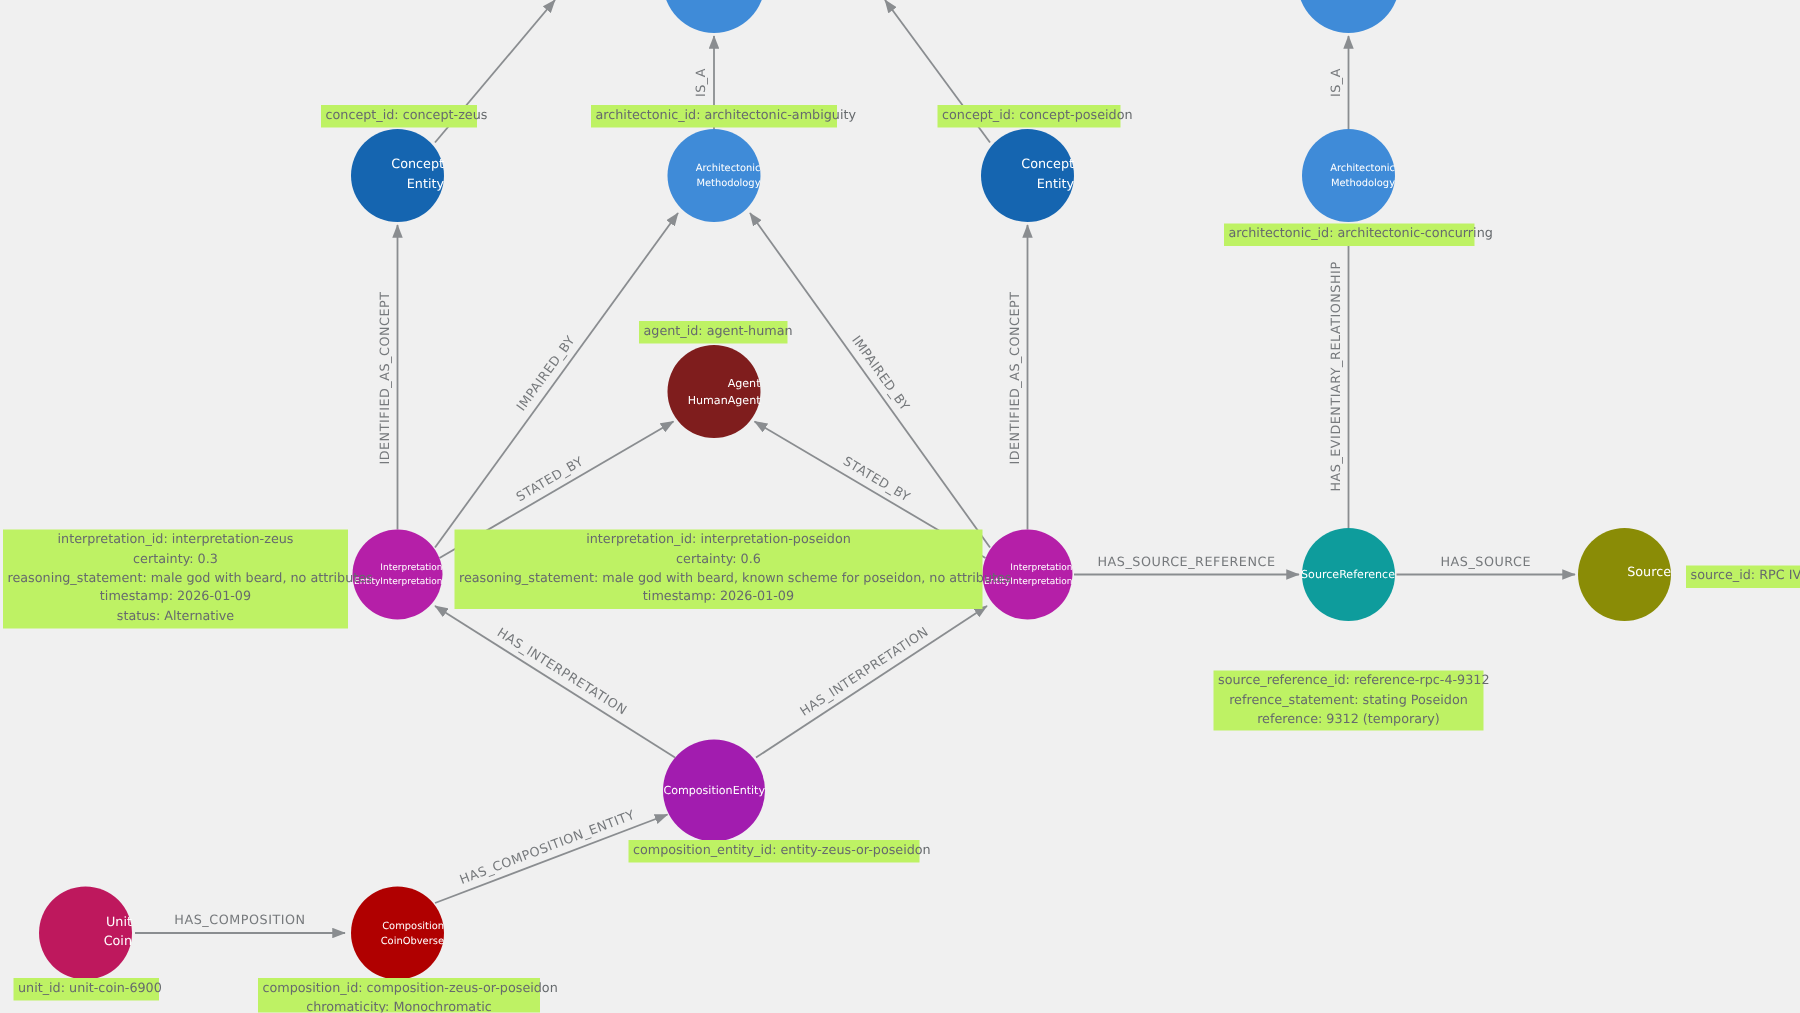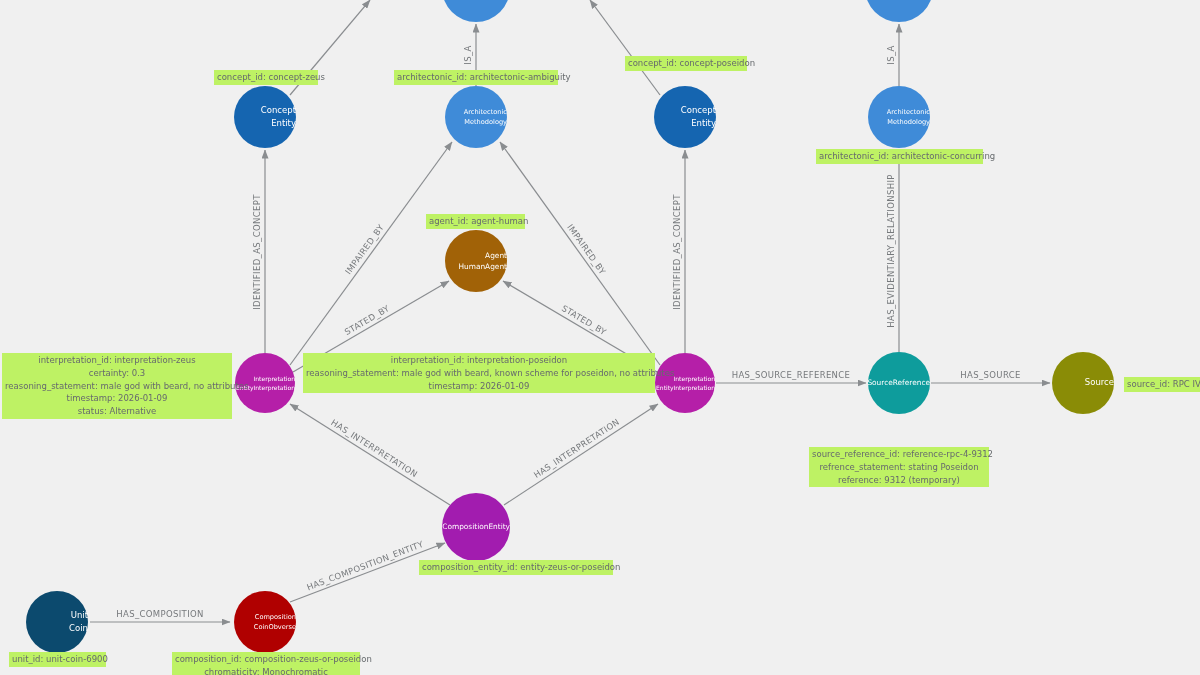"concept_id: concept-poseidon" div.prop-box { top: 56px -> 70px }
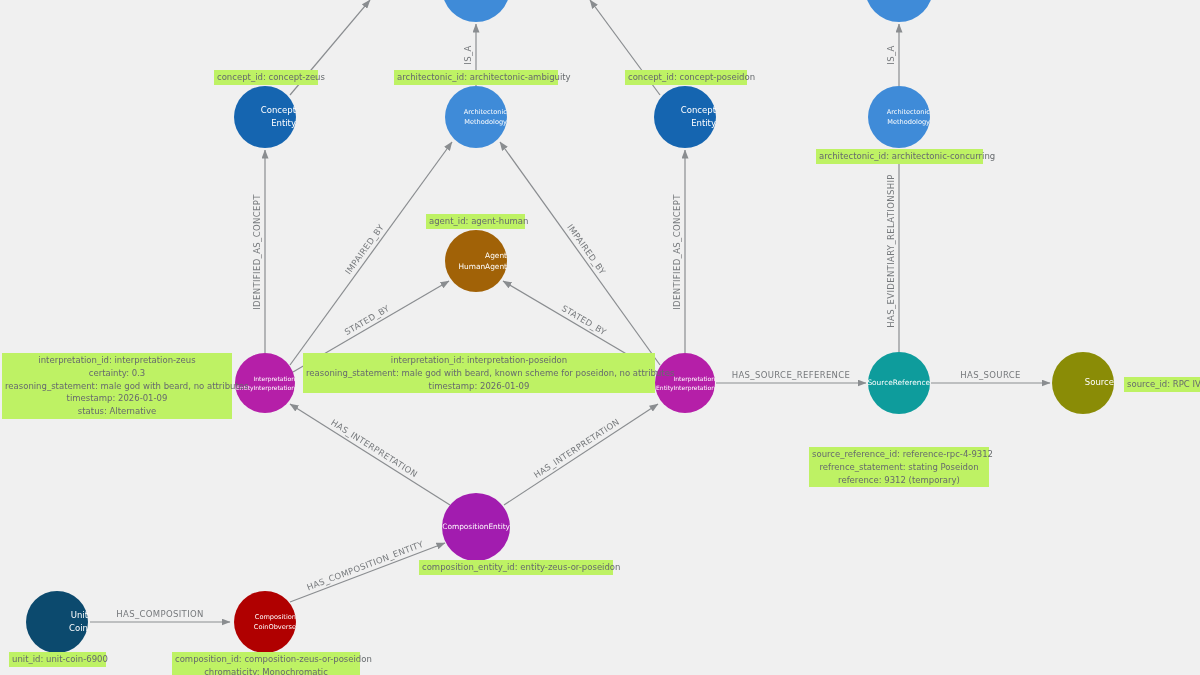"Agent" div.node { background: #a16207 -> #7f1d1d }
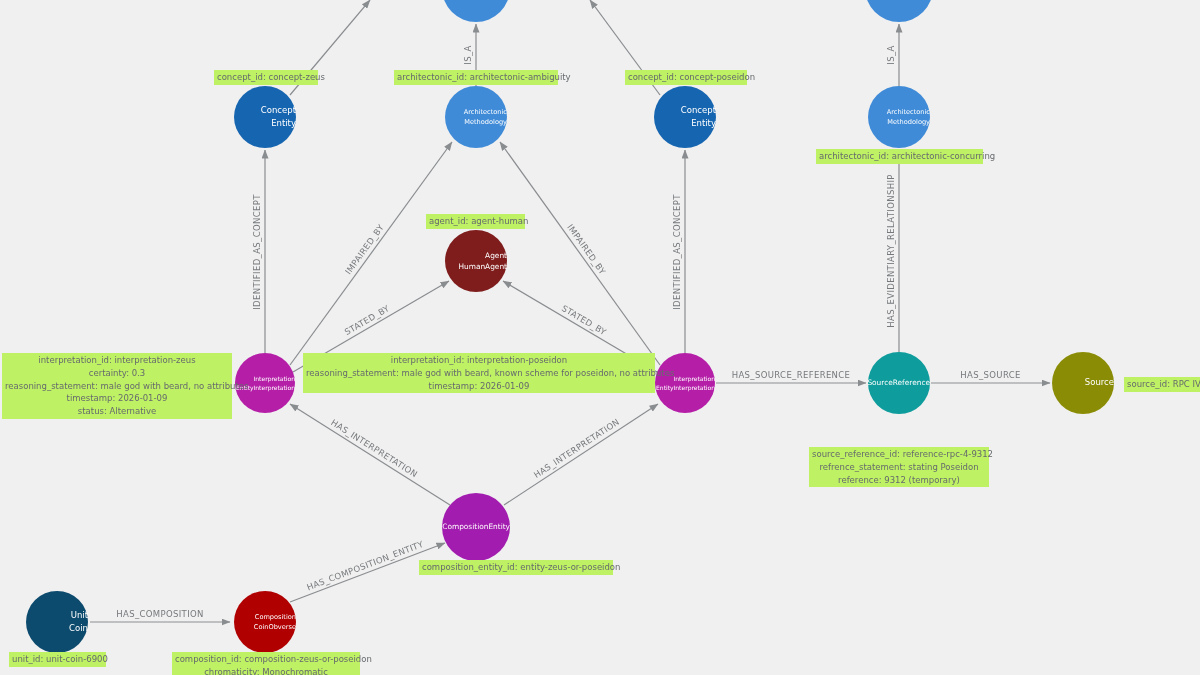"certainty: 0.6" div { html: none -> <div>certainty: 0.6</div> }
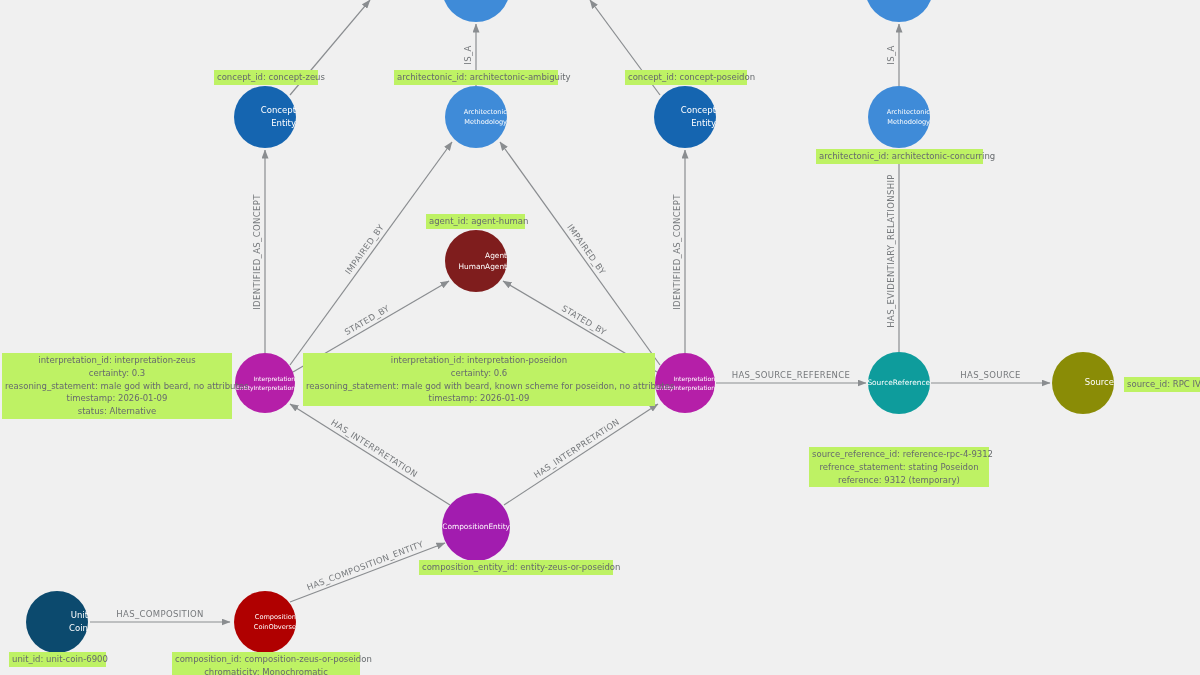"Unit" div.node { background: #0c4a6e -> #be185d }
